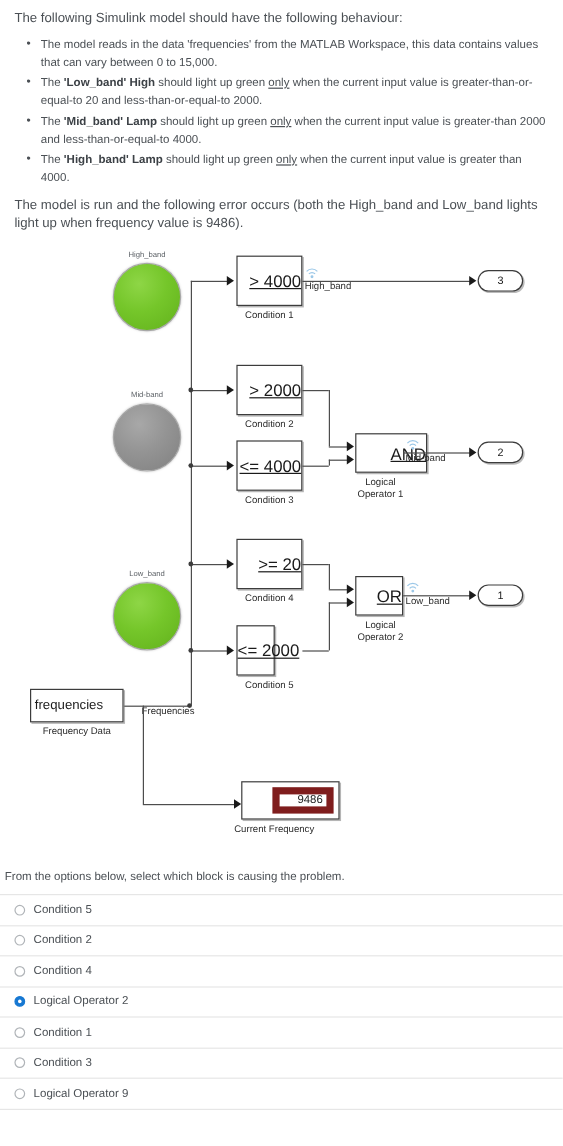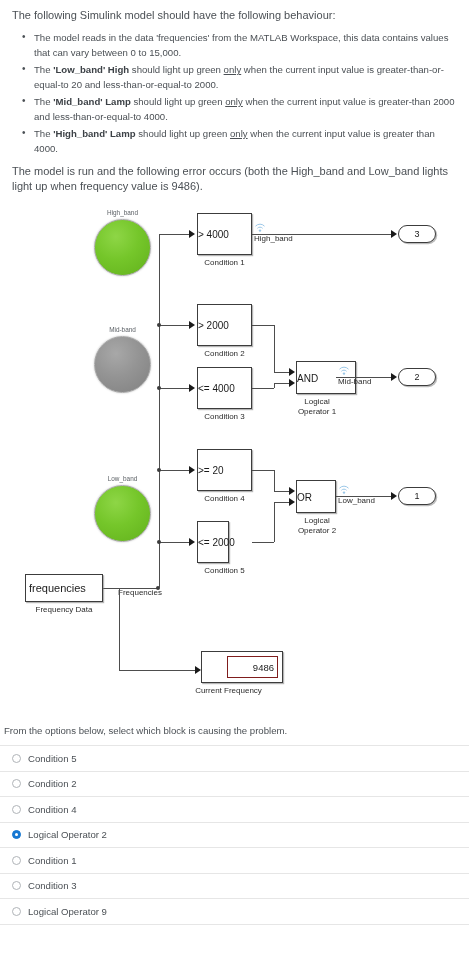"> 4000" .blk-txt { font-size: 10px -> 14px; text-align: left -> right; text-decoration: none -> underline }
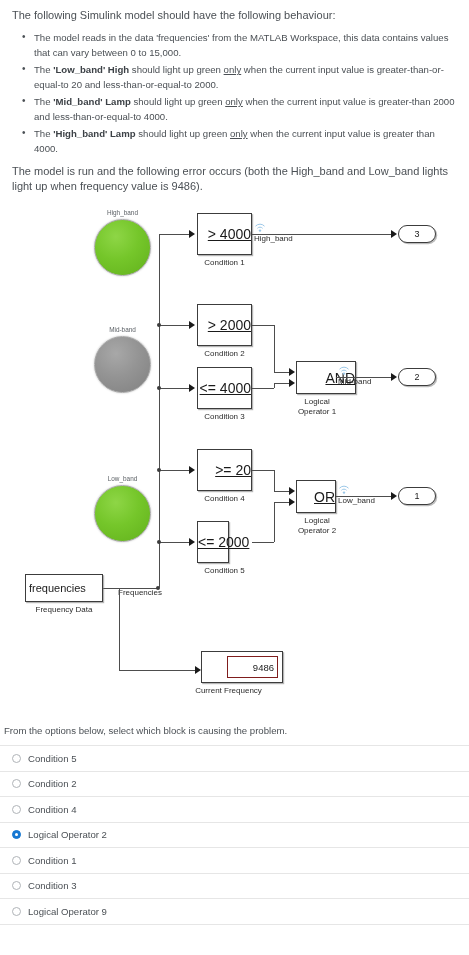"9486" .disp-inner { border: 1px solid #7f1d1d -> 6px solid #7f1d1d }
